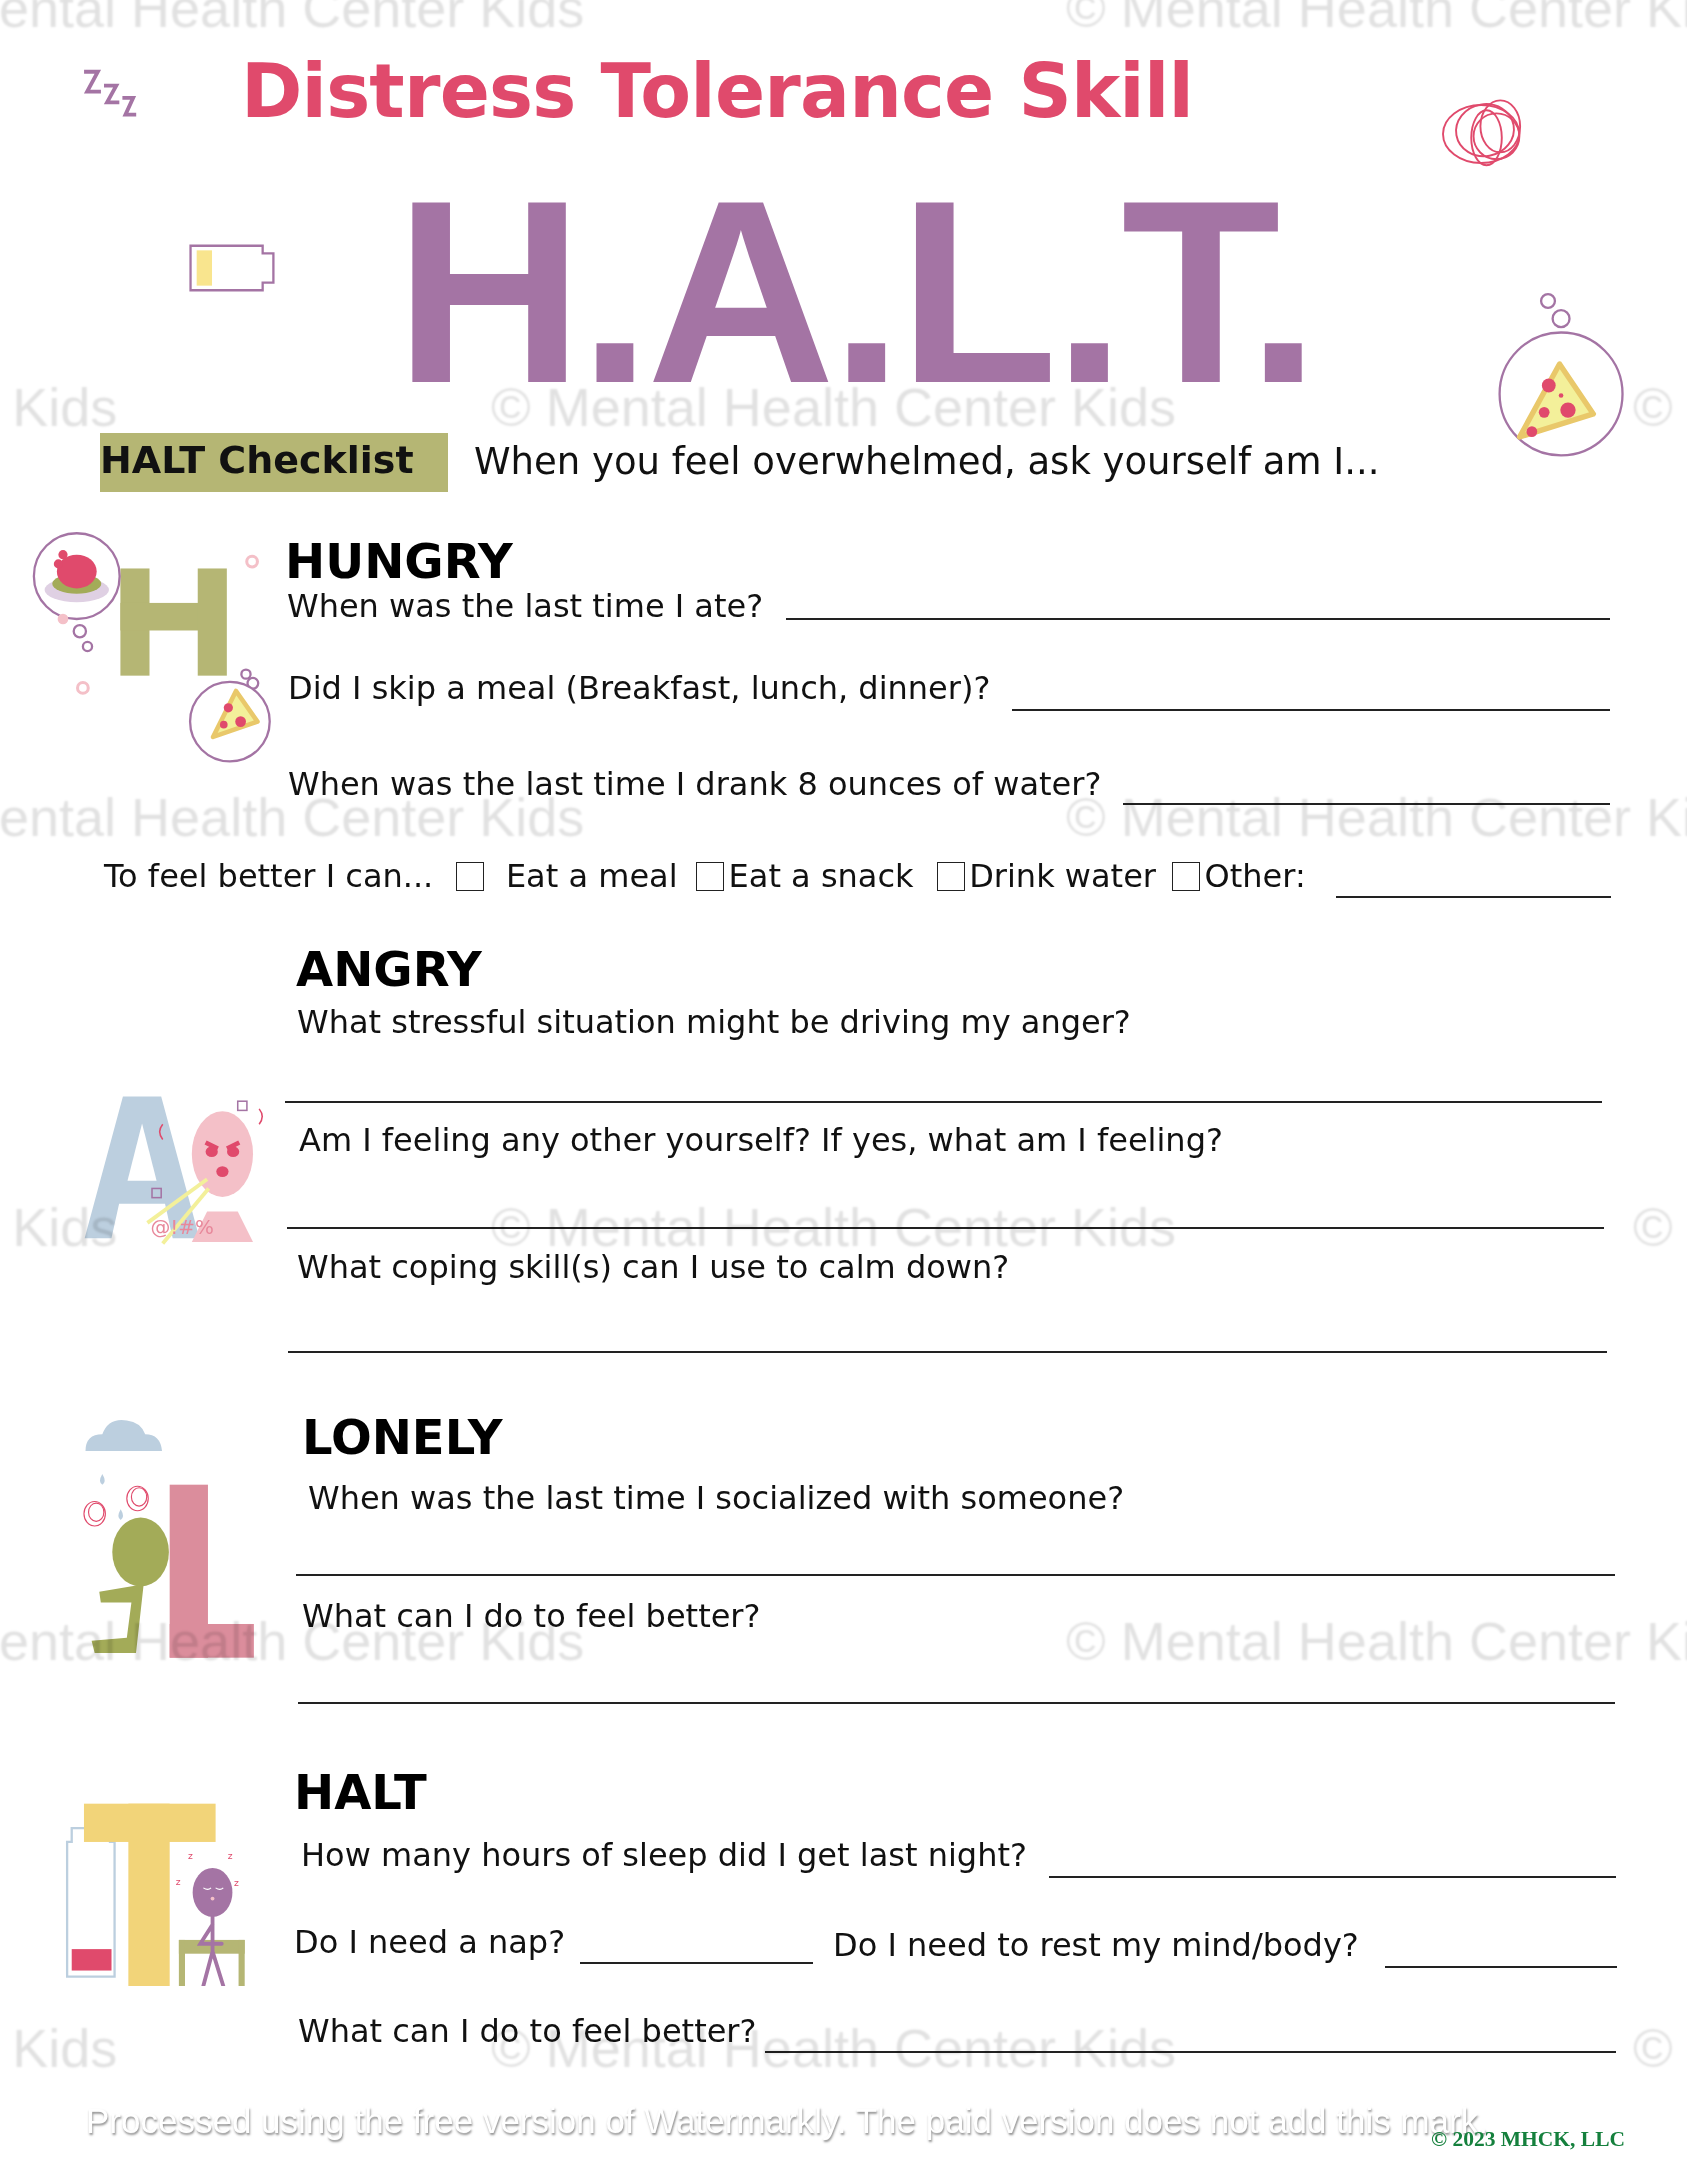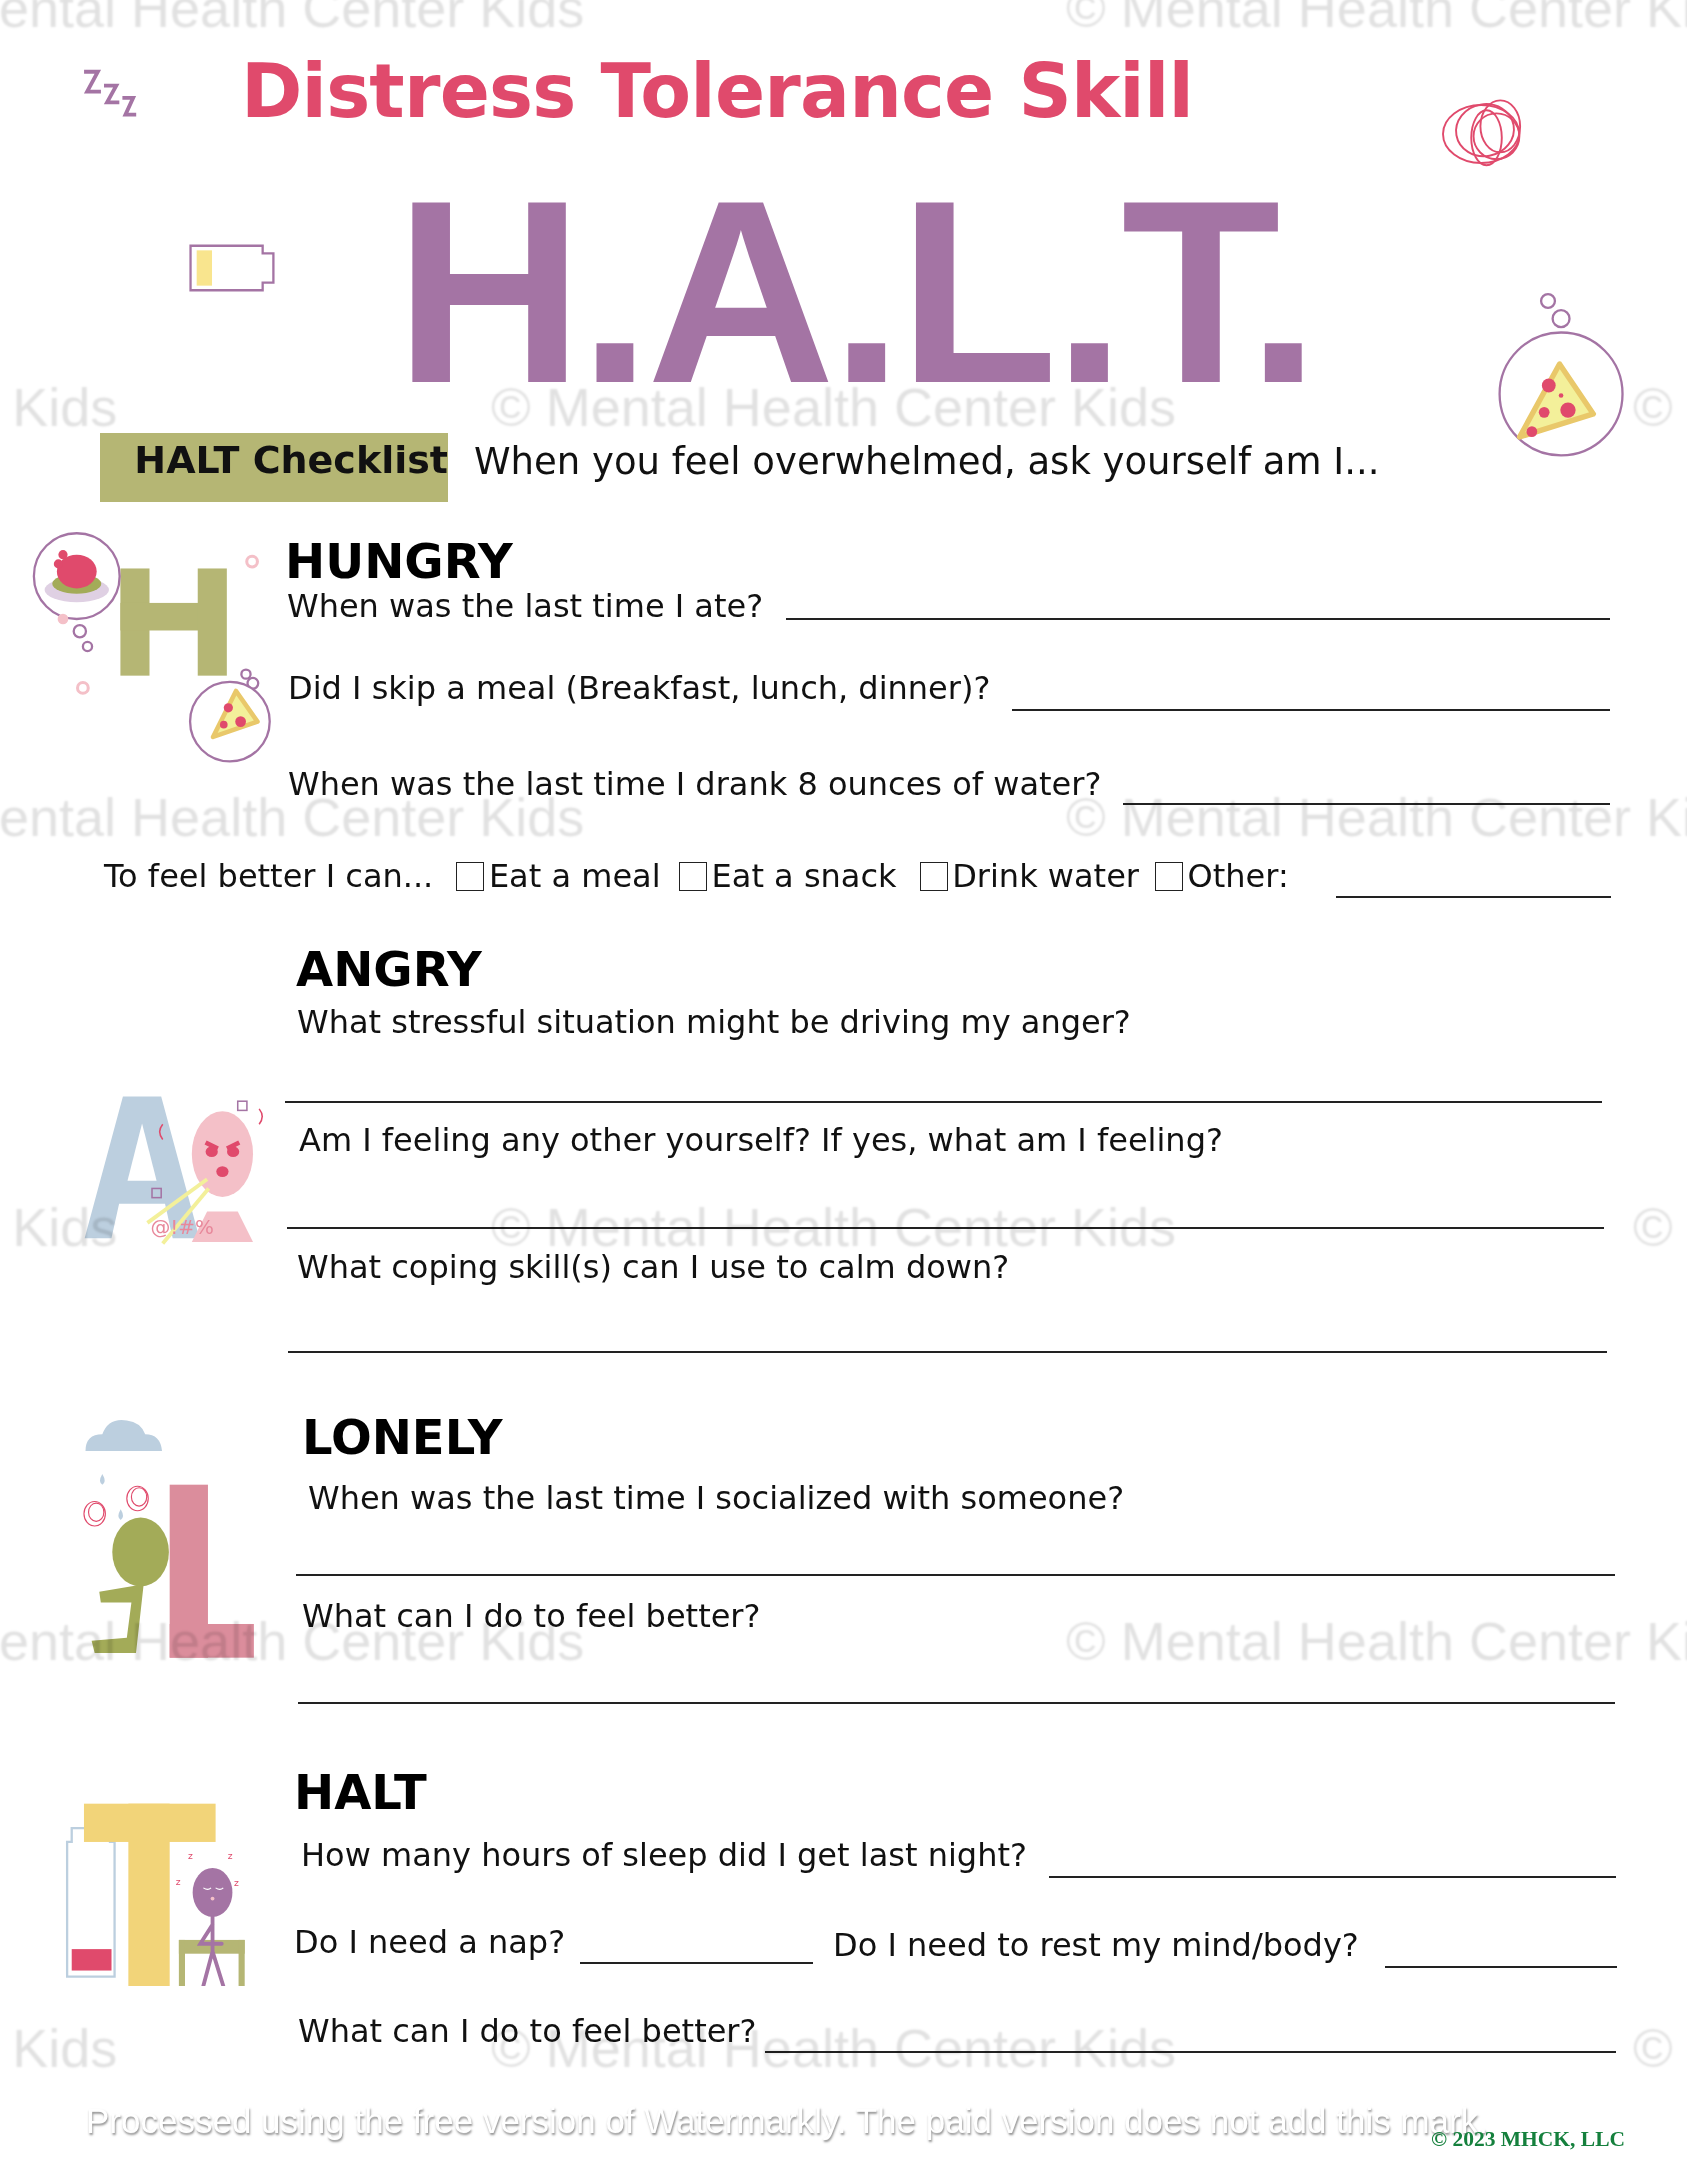"HALT Checklist" .checklist-badge { height: 69px -> 59px; text-align: right -> left }
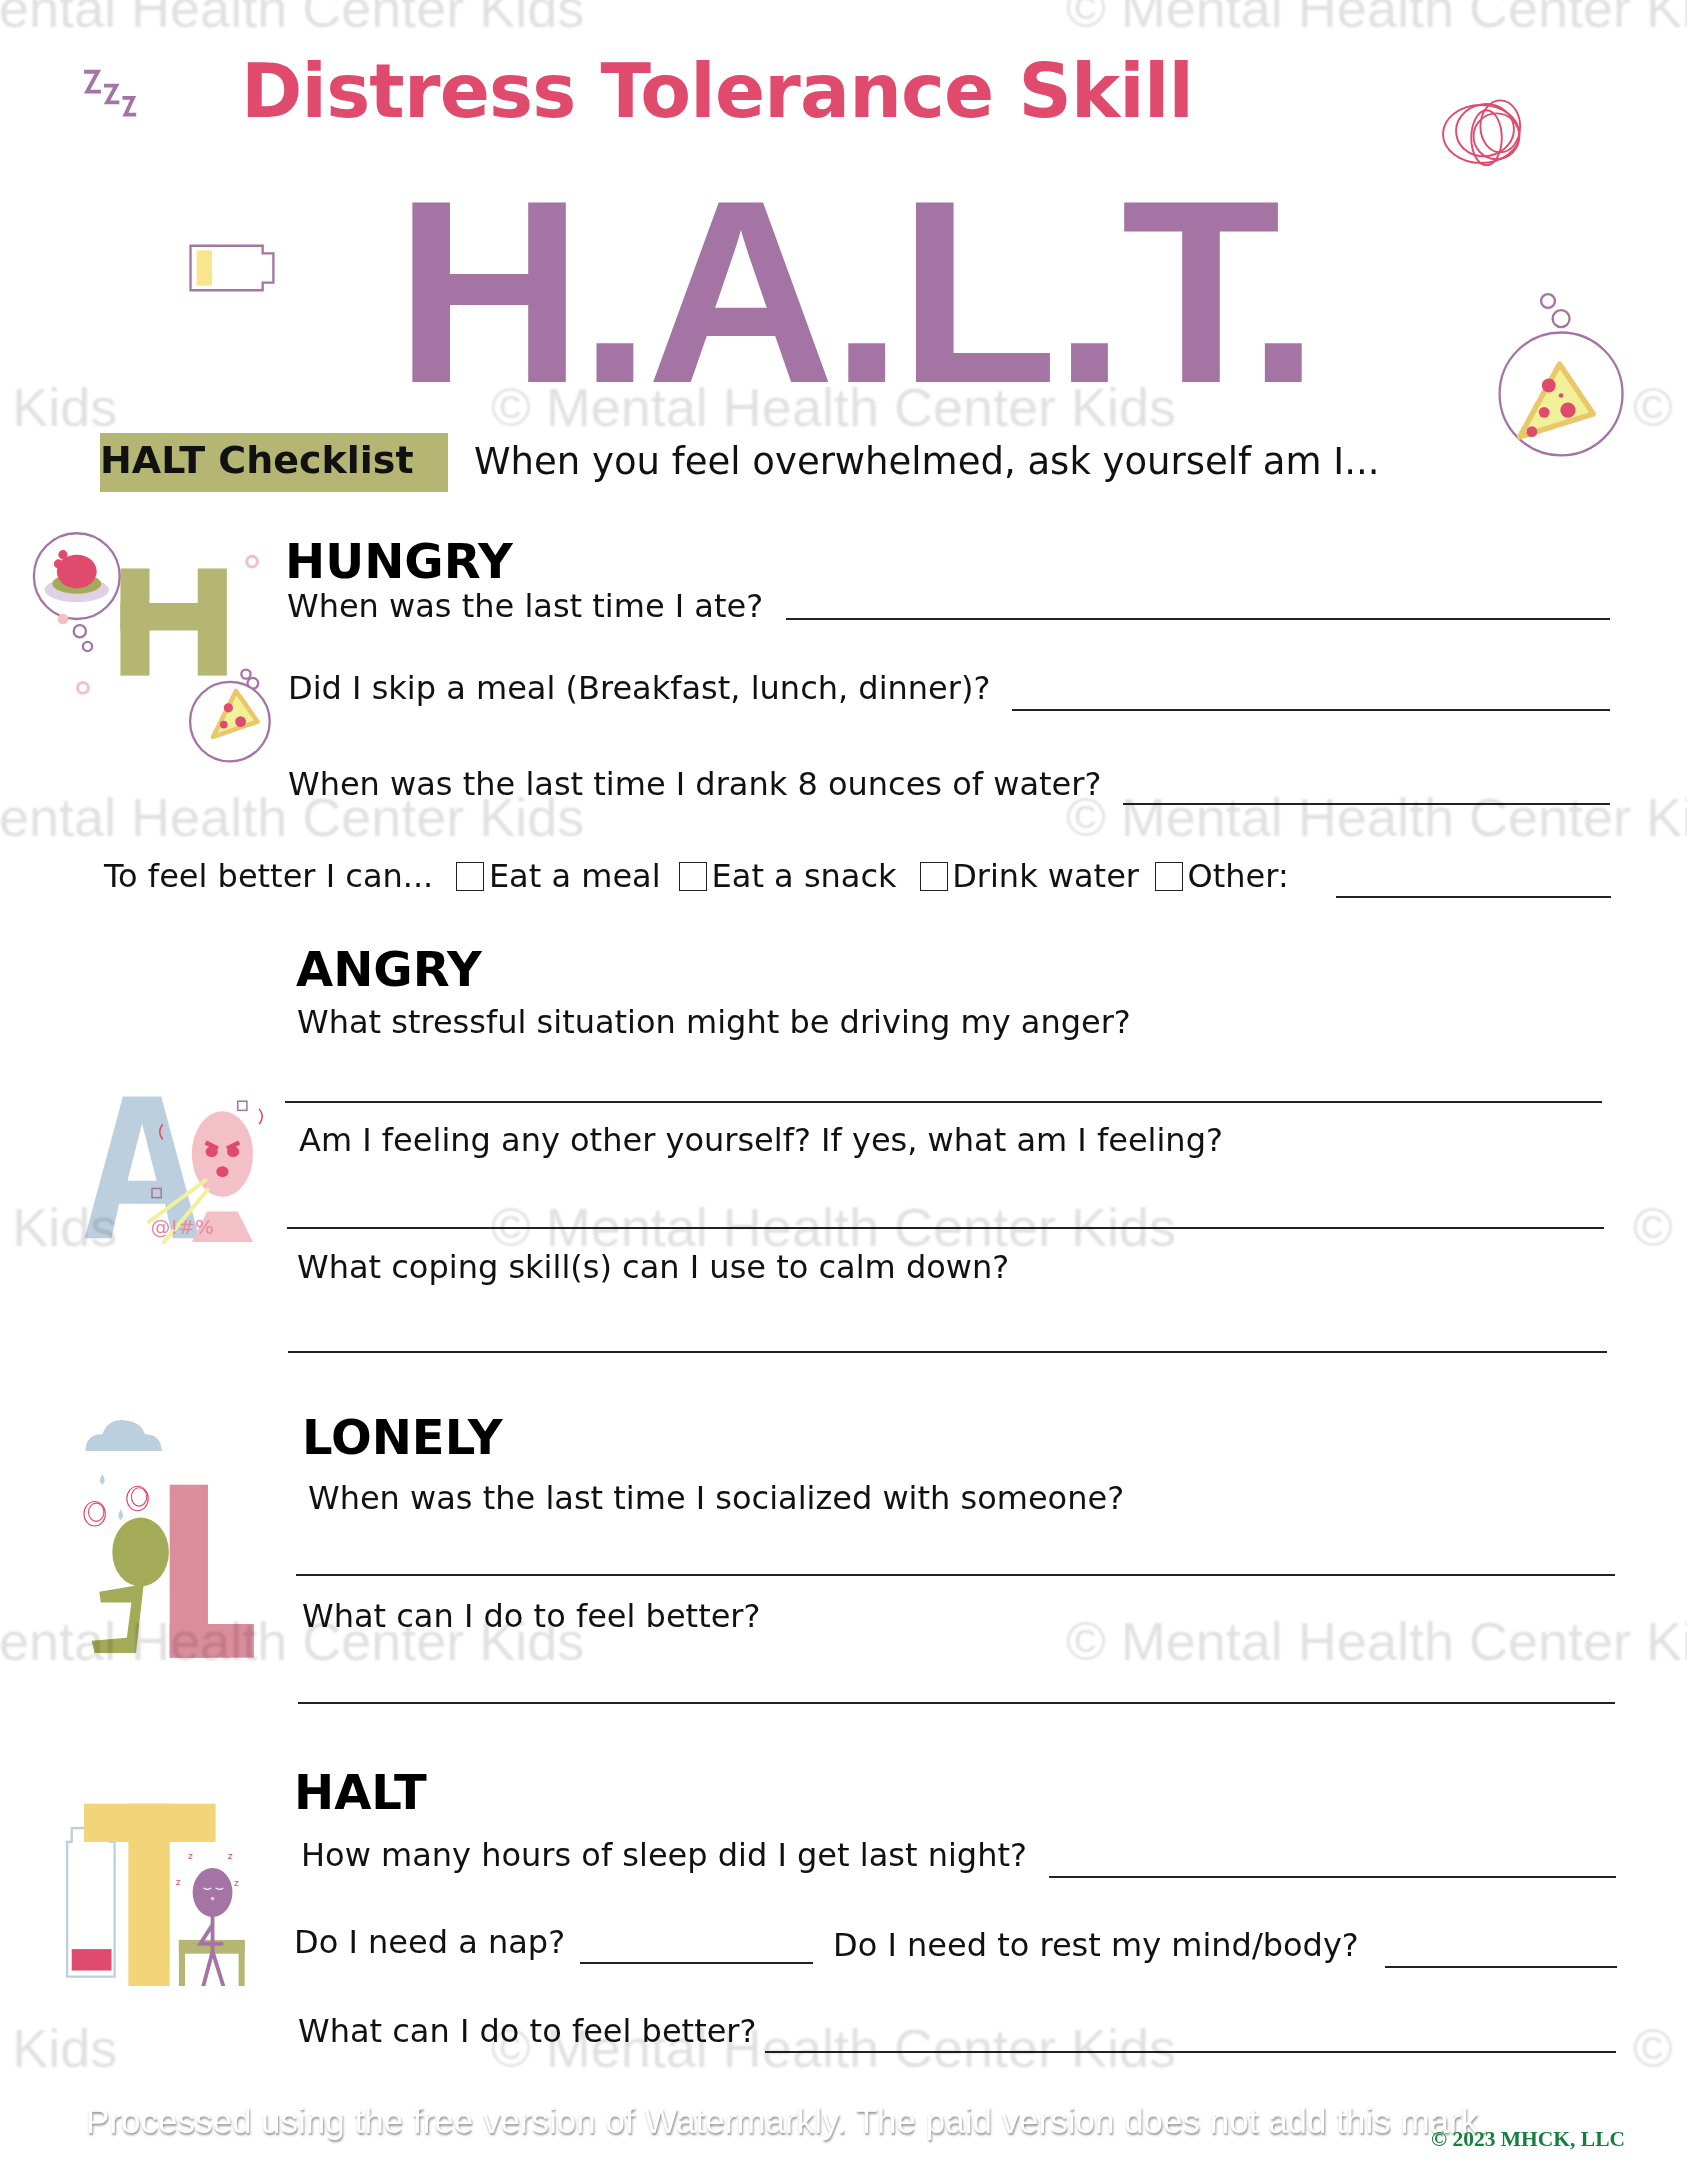"Eat a meal" span.opt { gap: none -> 17px }
